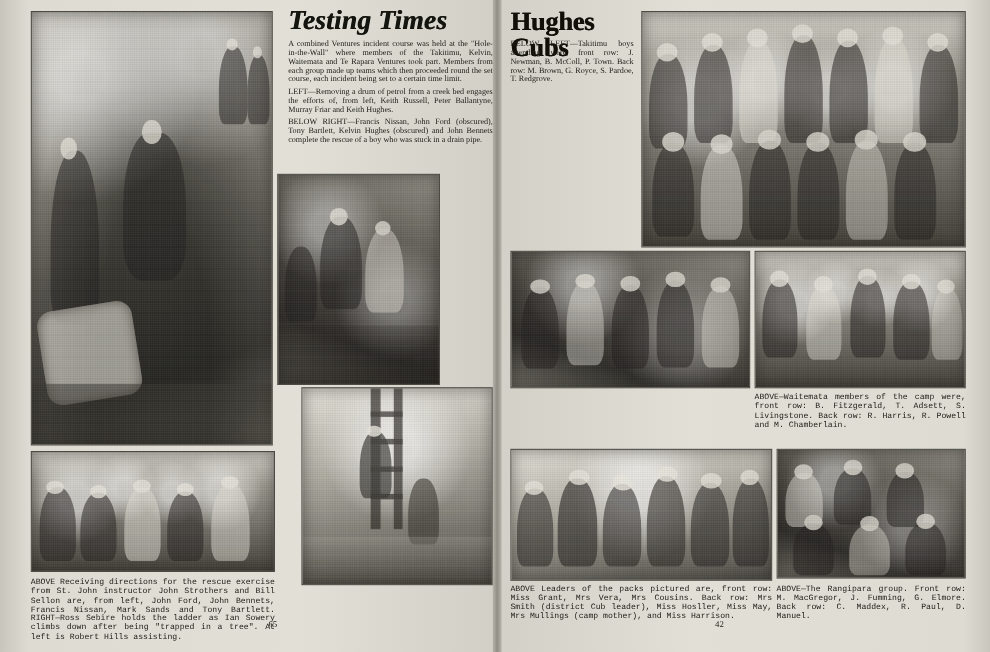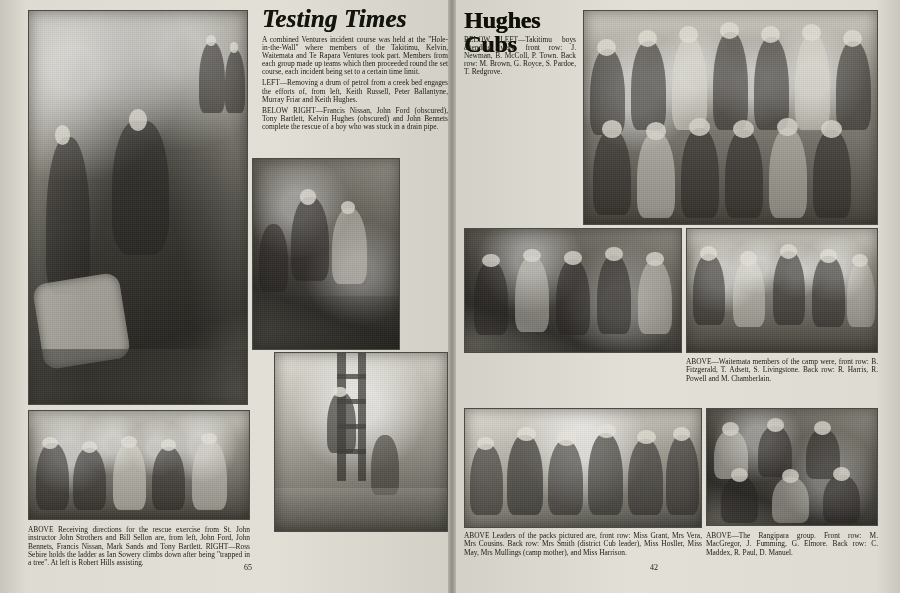"ABOVE—Waitemata members of the camp" .caption { font-family: Liberation Serif, serif -> Liberation Mono, monospace }
